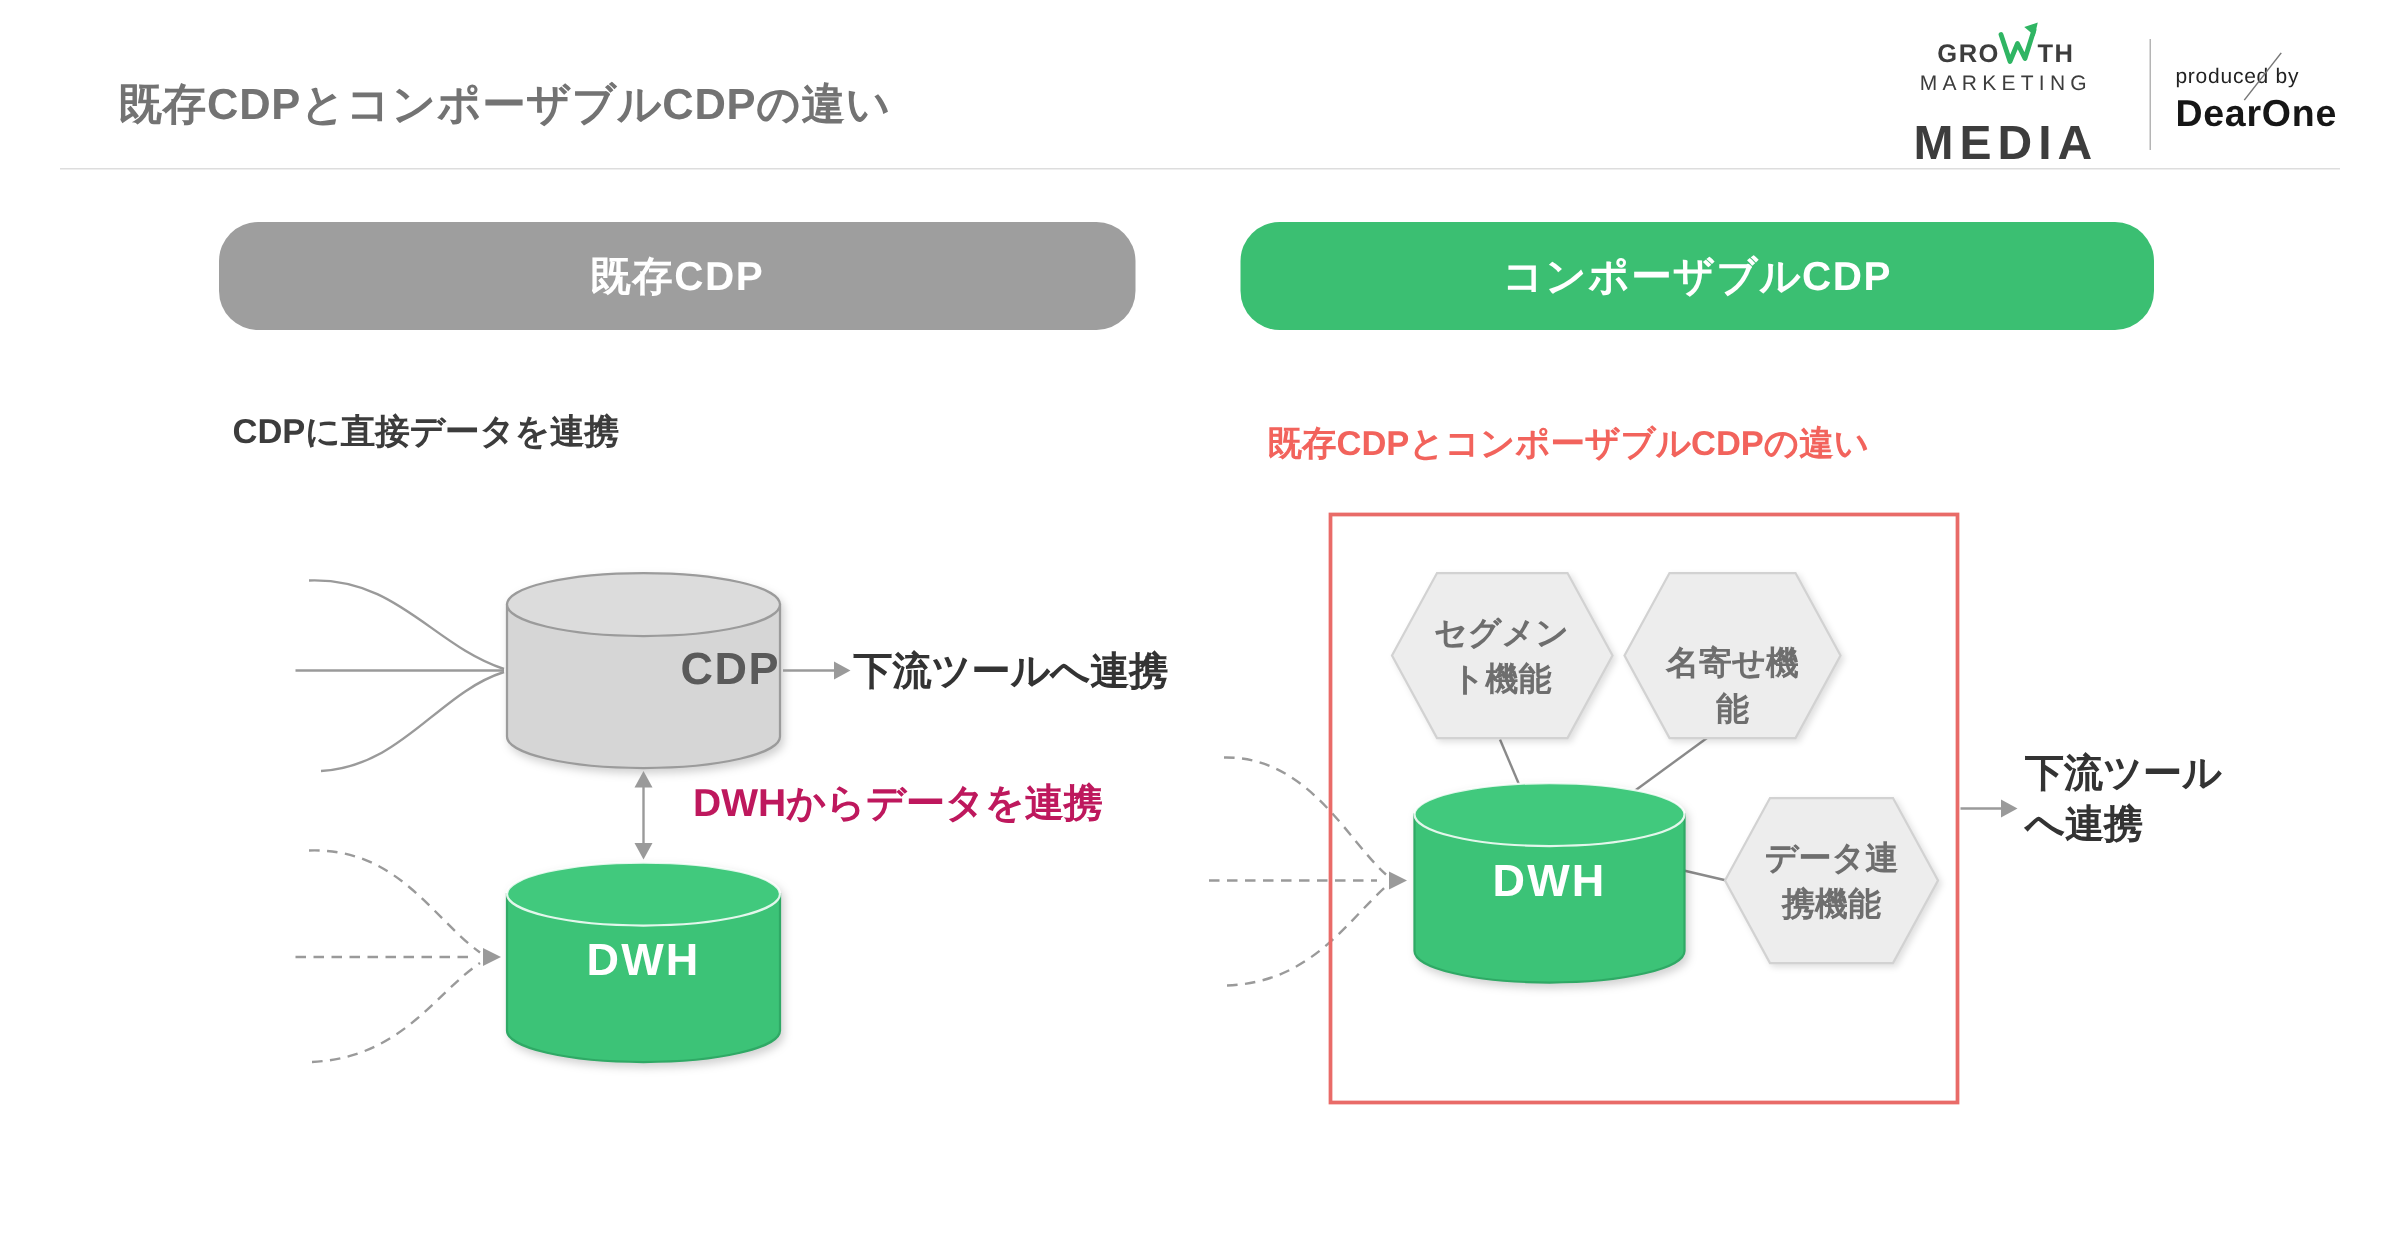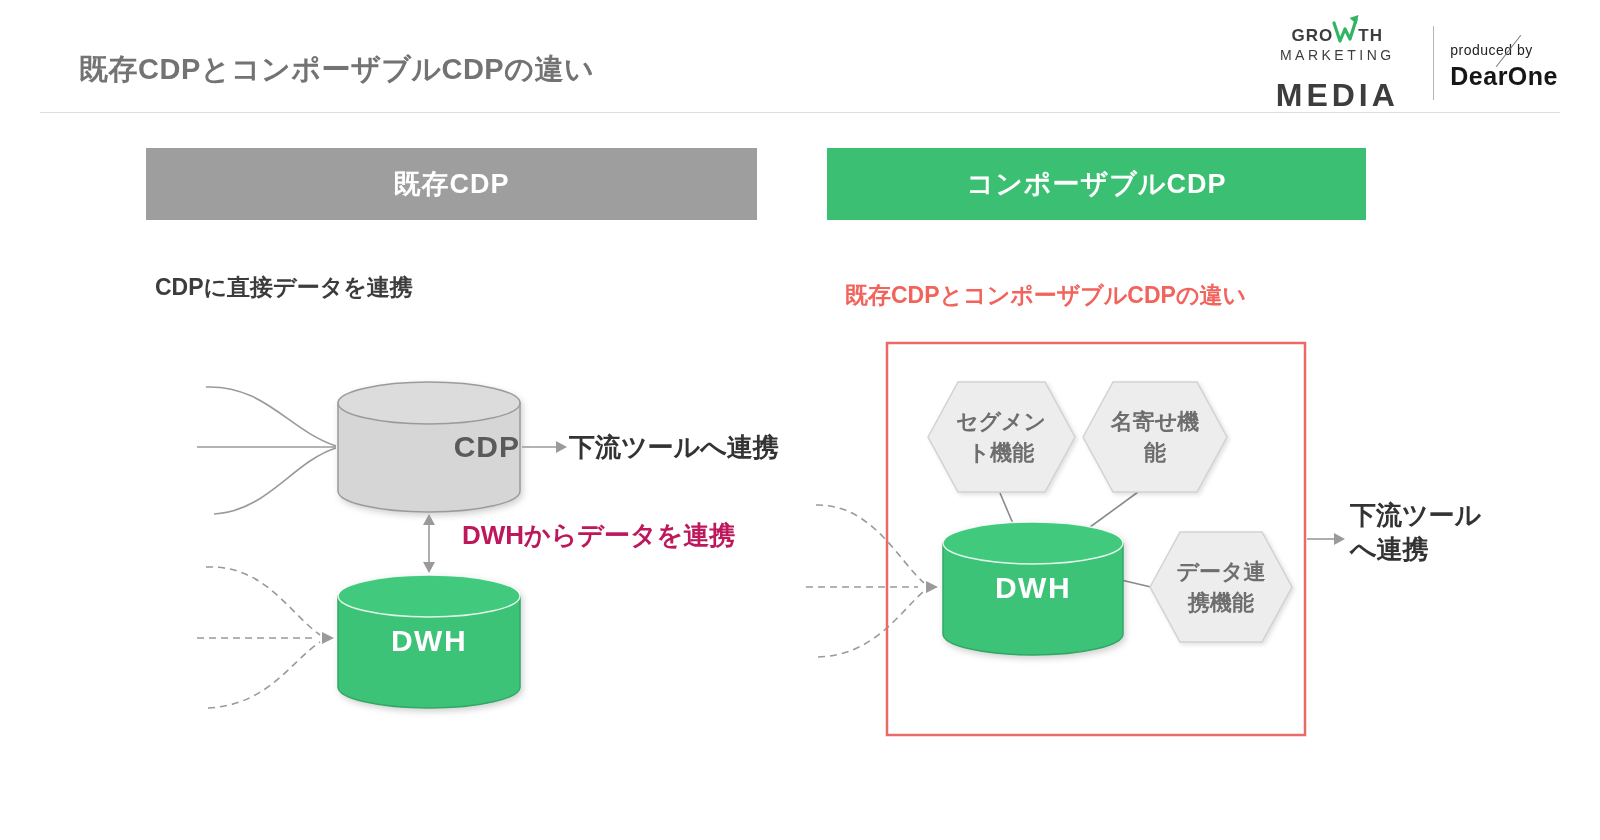"既存CDP" .col-header { border-radius: none -> 26px }
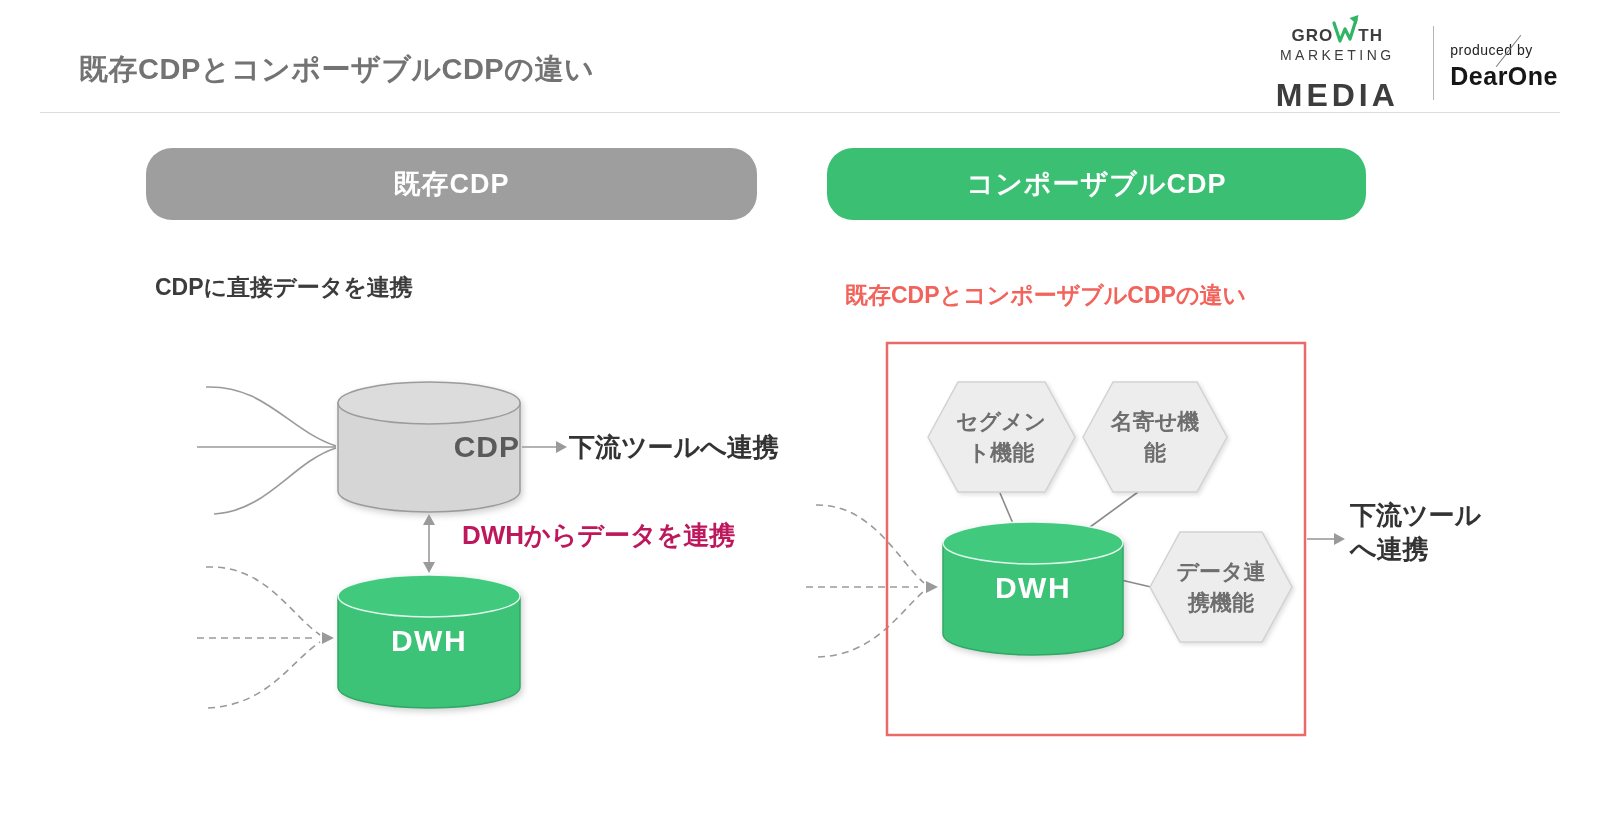"コンポーザブルCDP" .col-header.right { width: 539px -> 609px }
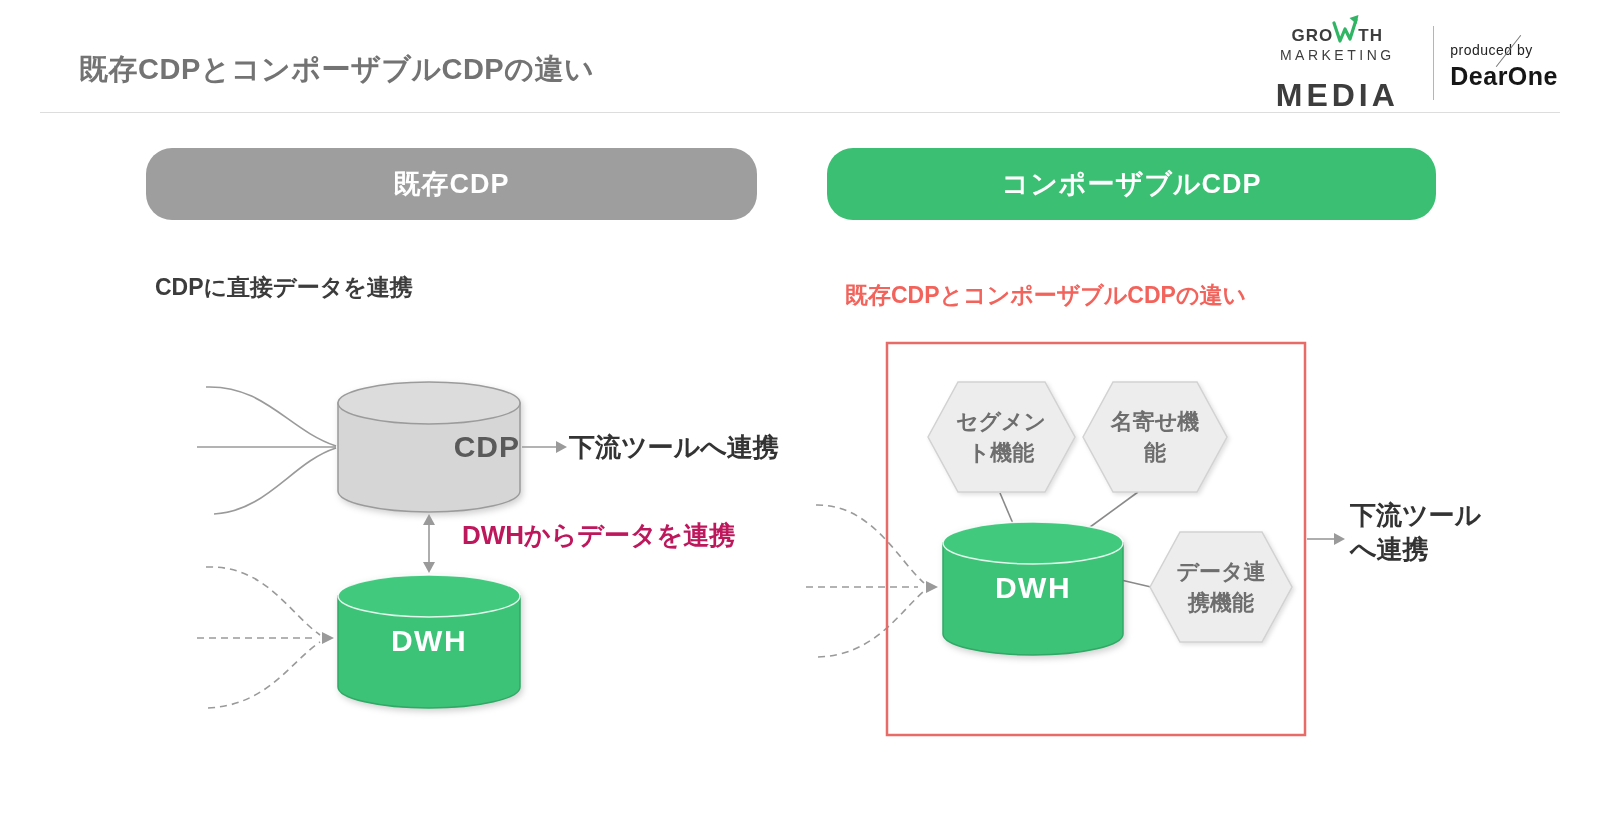"名寄せ機" .hex-label.h2 { top: 406px -> 426px }
